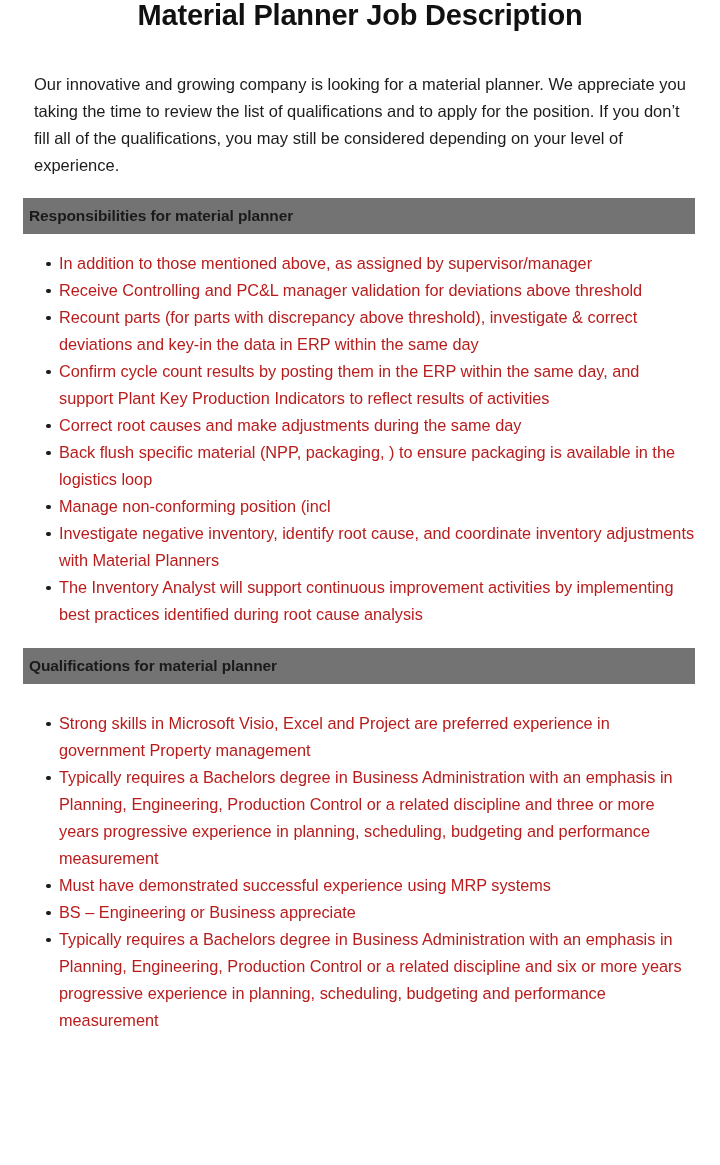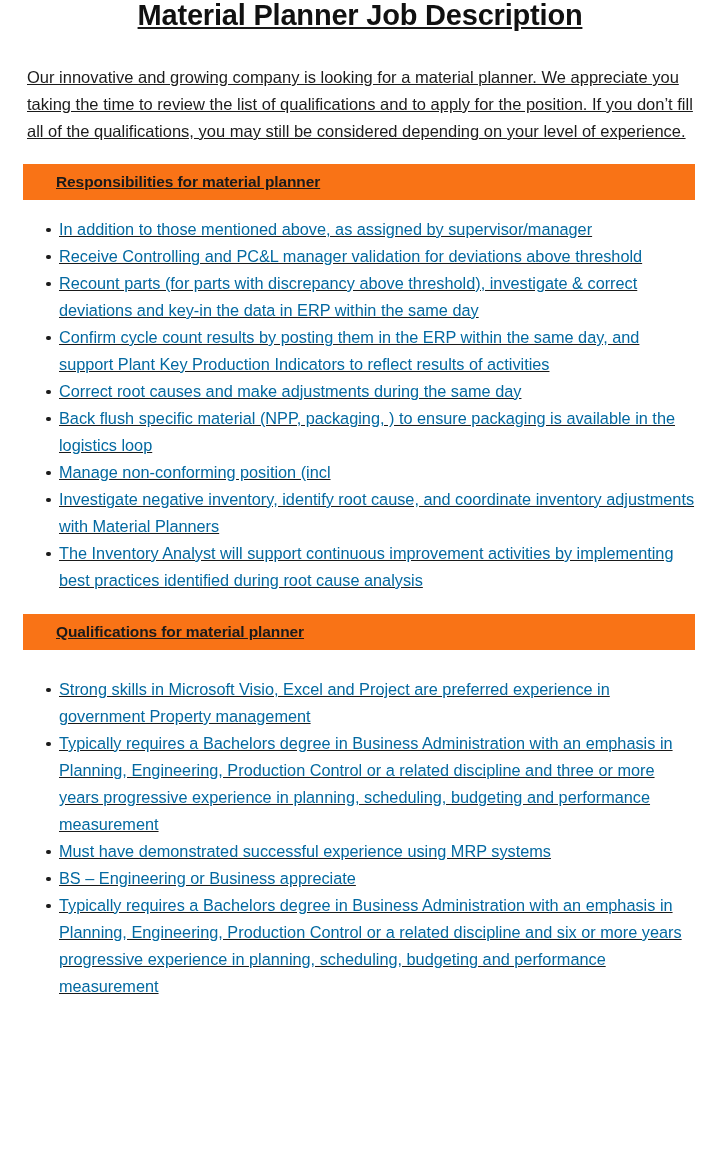"Material Planner Job Description" .page { text-decoration: underline -> none }
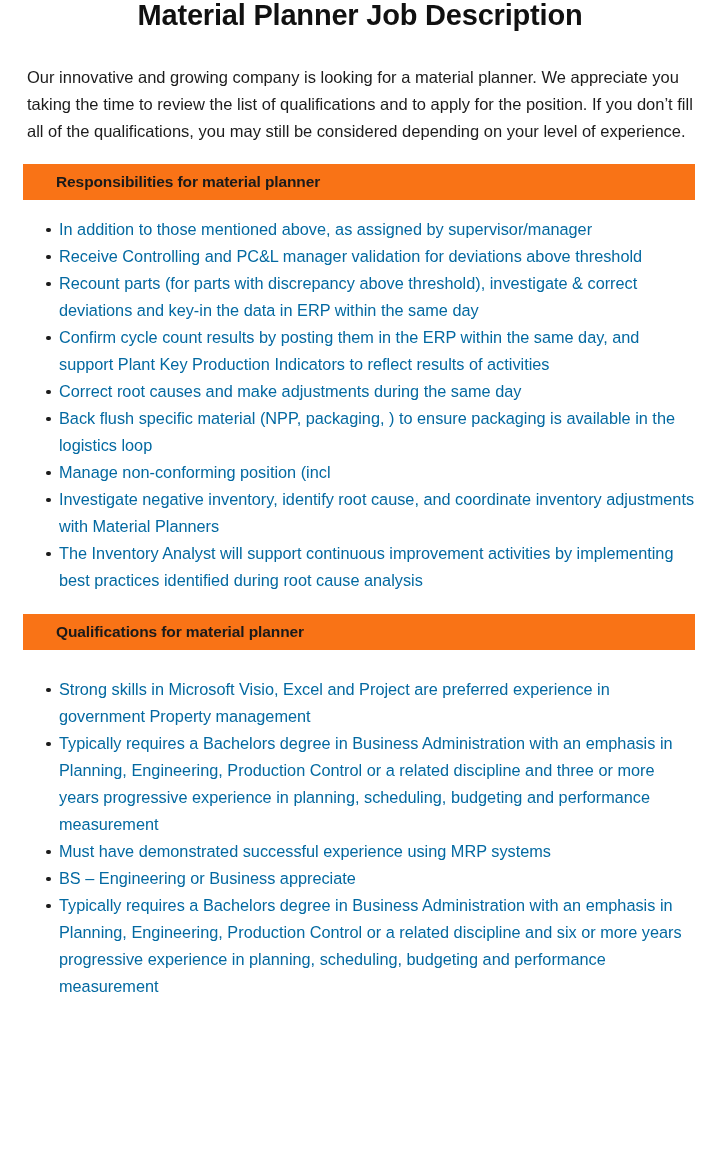"Our innovative and growing company" .intro { margin: 4px -> 11px }
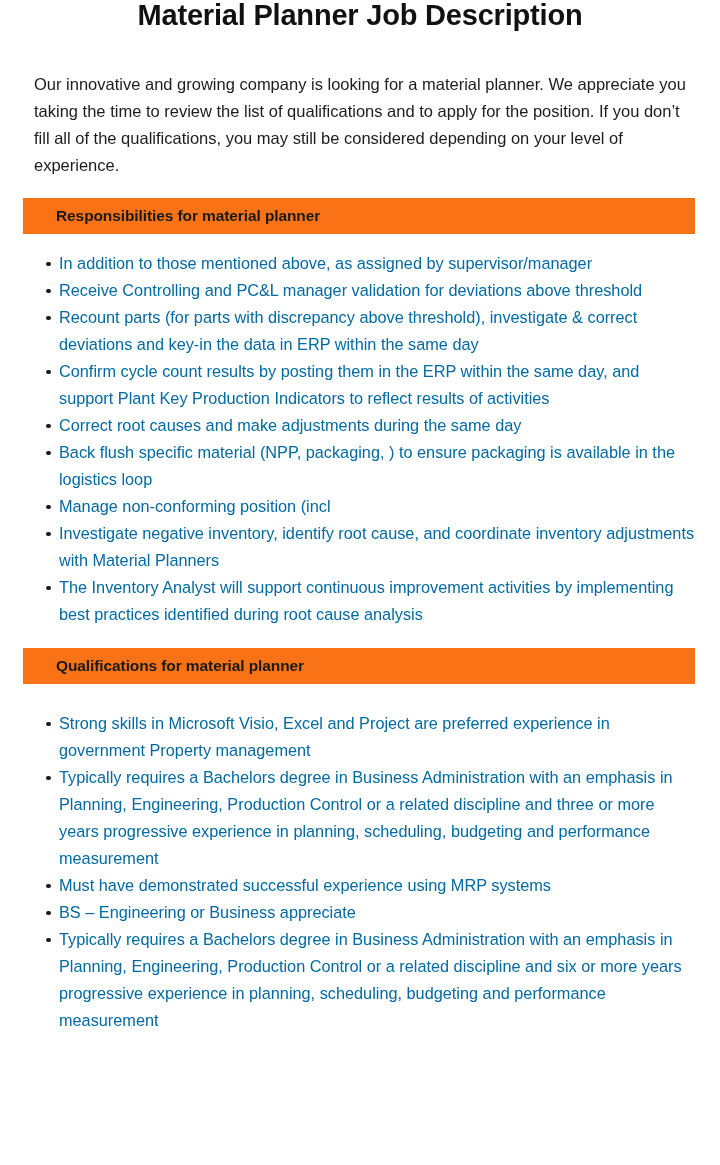"Responsibilities for material planner" .section-header { background: #f97316 -> #737373; padding-left: 33px -> 6px }
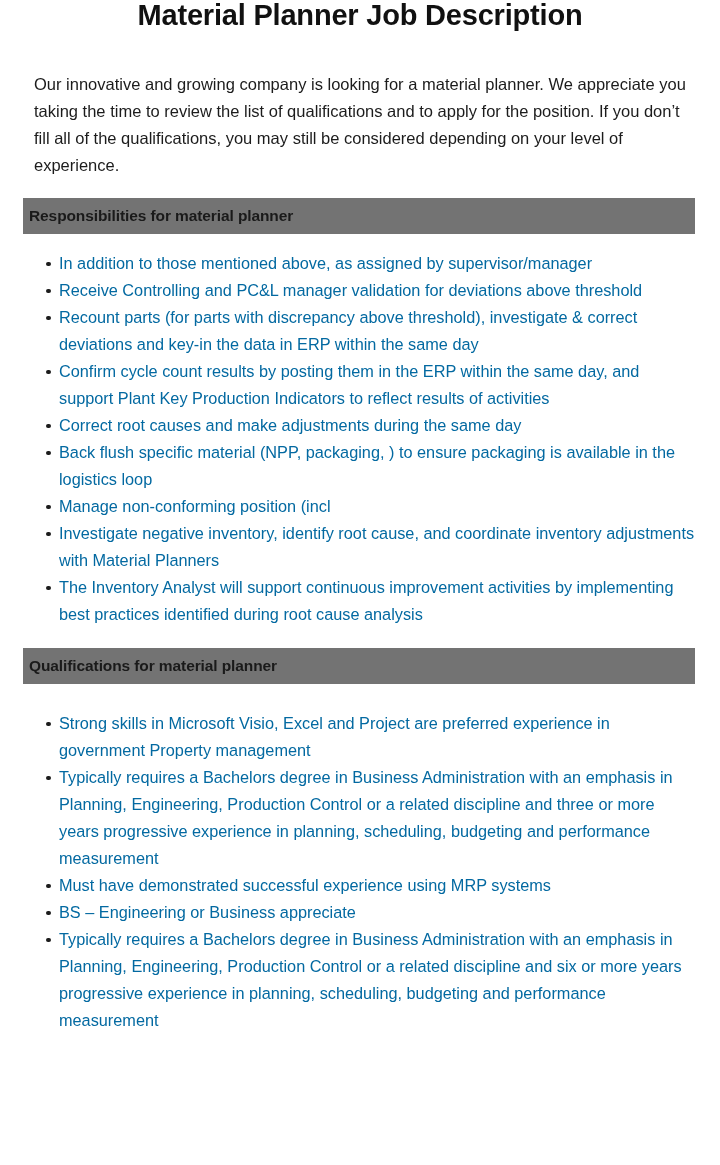"In addition to those mentioned" .bullet-list li { color: #0369a1 -> #b91c1c }
